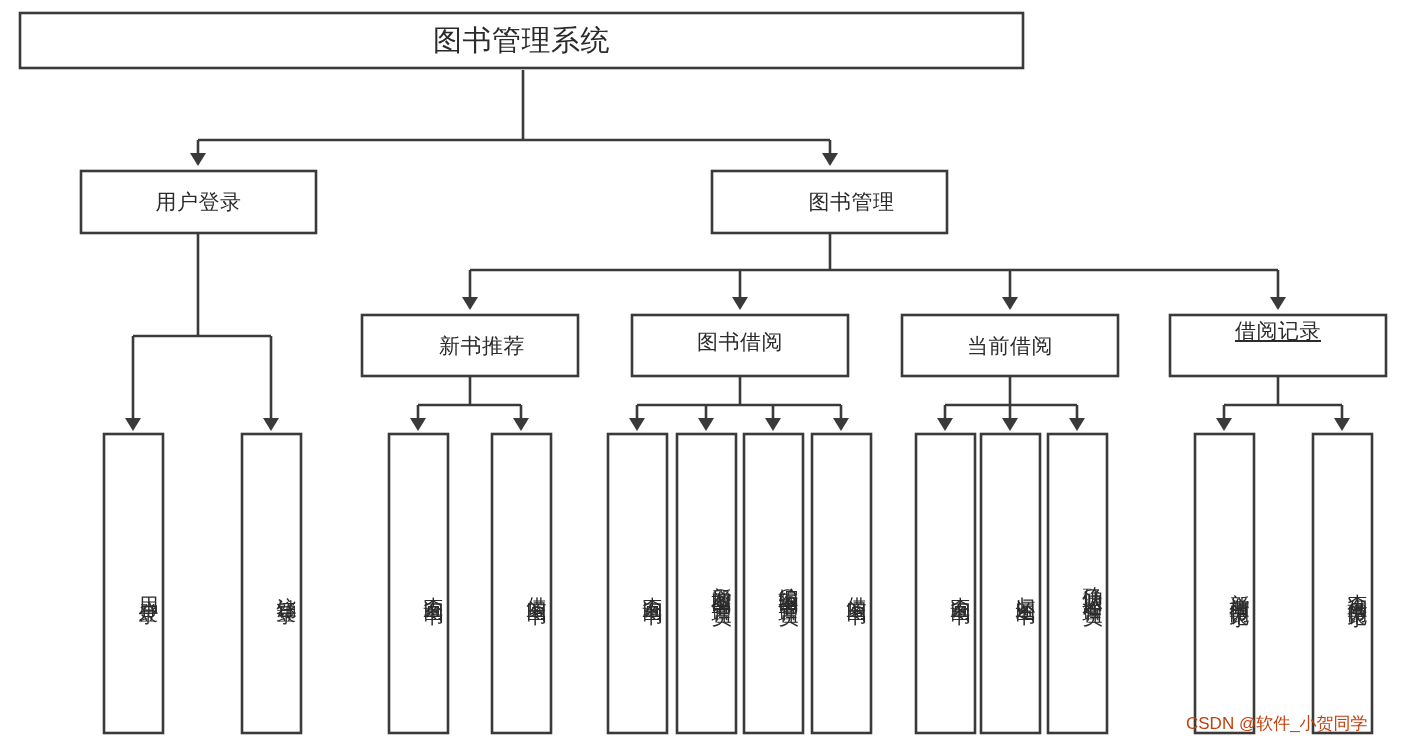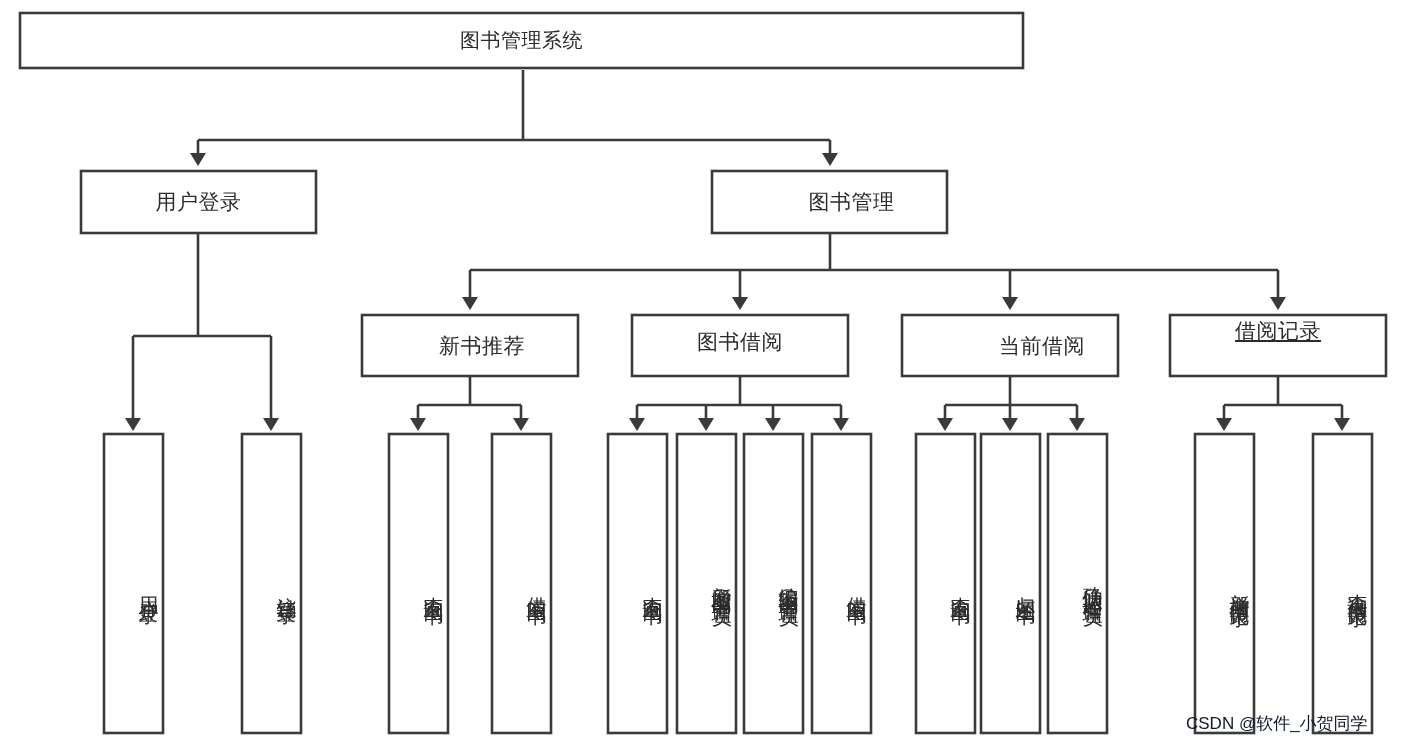"图书管理系统" .label-root { font-size: 20px -> 29px }
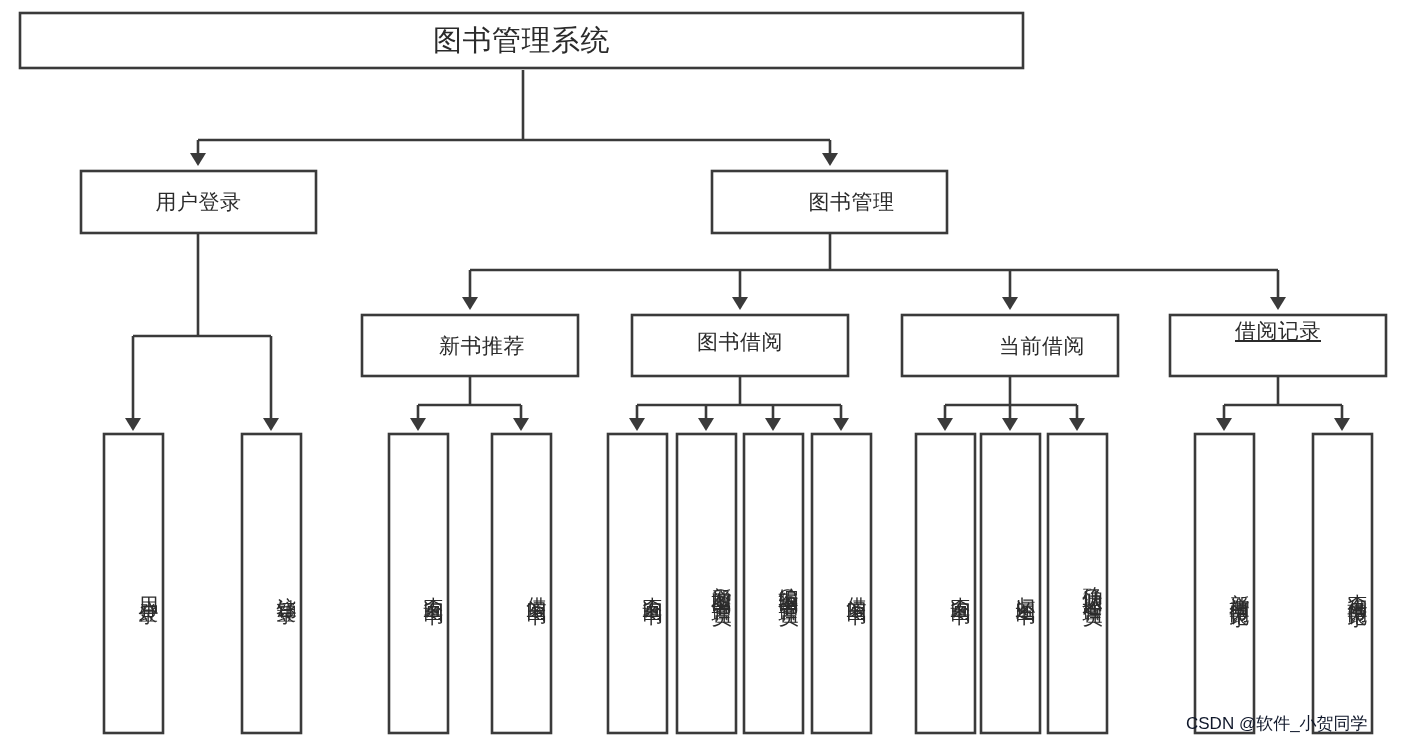"当前借阅" div.node-label { padding-left: 32px -> none }
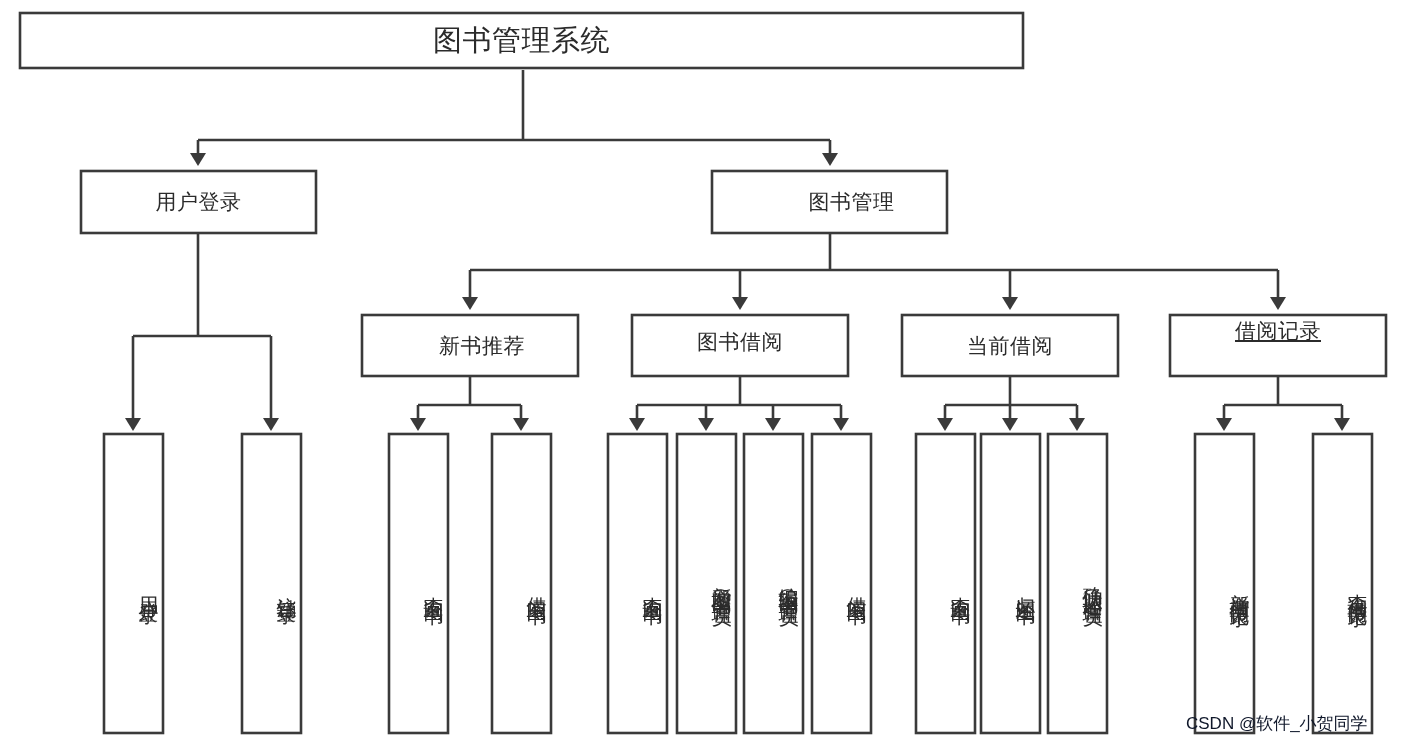"CSDN @软件_小贺同学" .watermark { color: #0f172a -> #c2410c }
